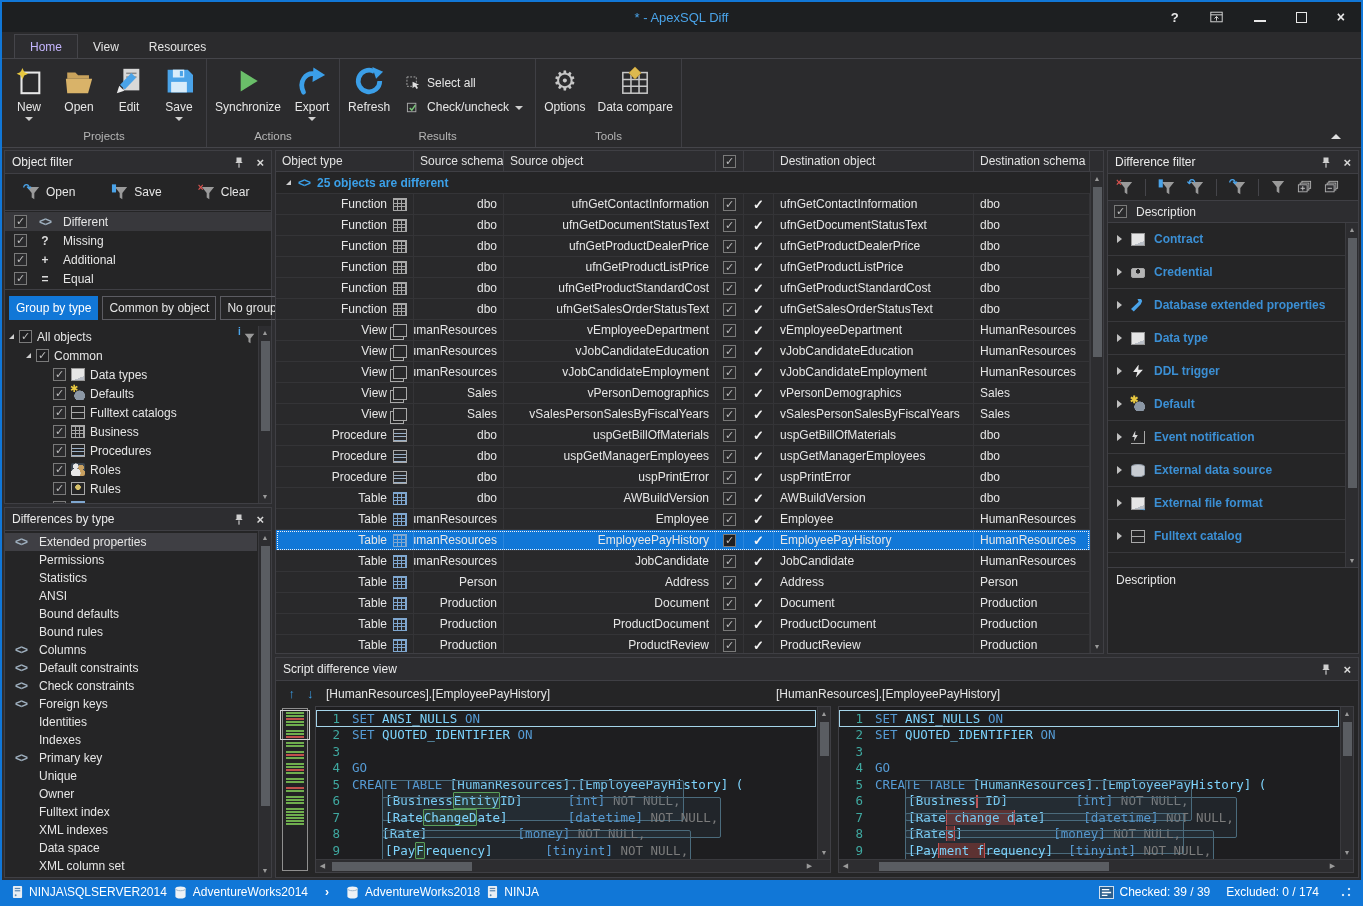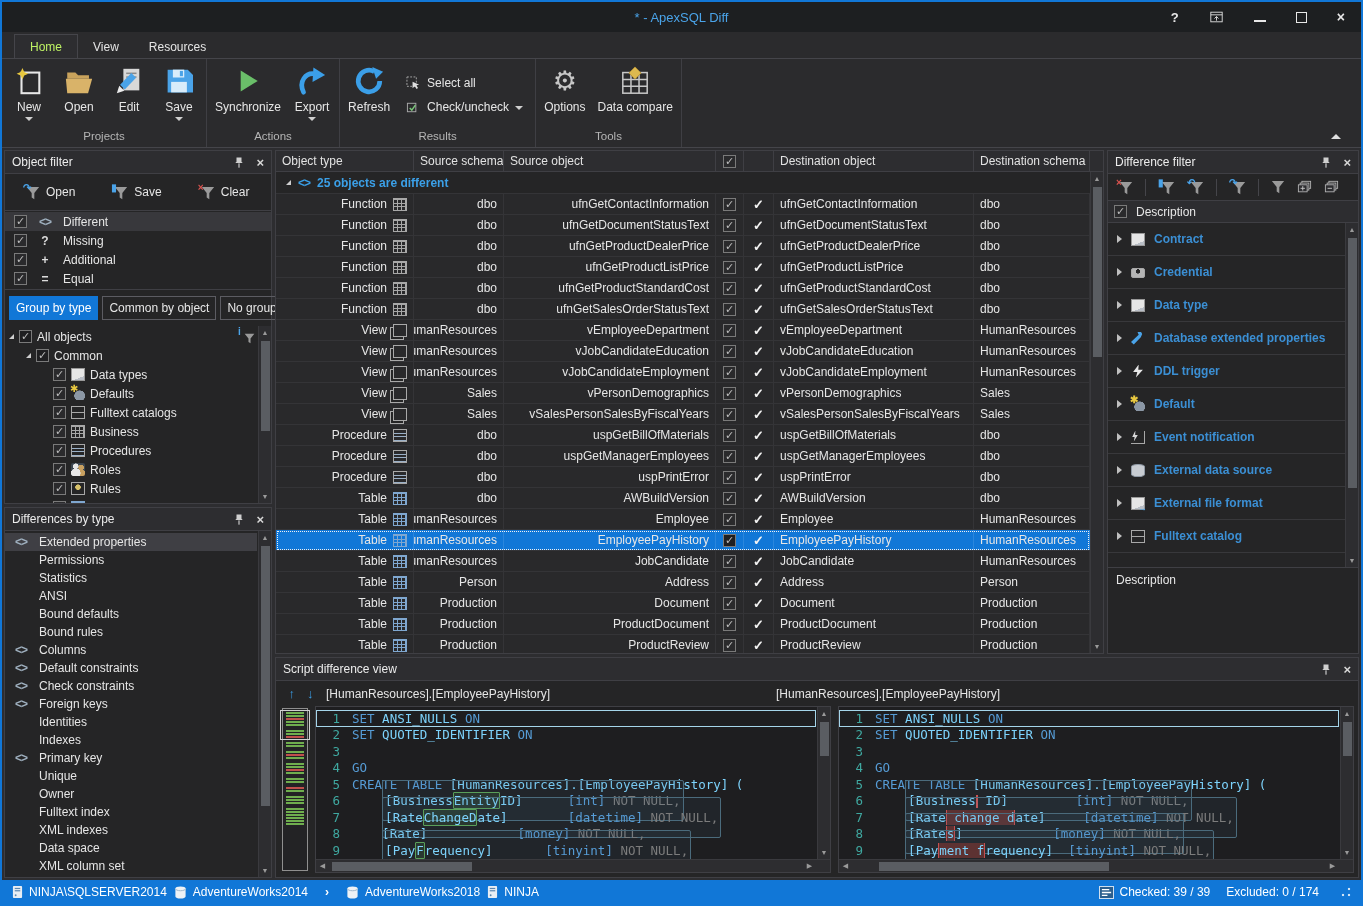"Home" .tab.active { color: #bef264 -> #c4b5fd }
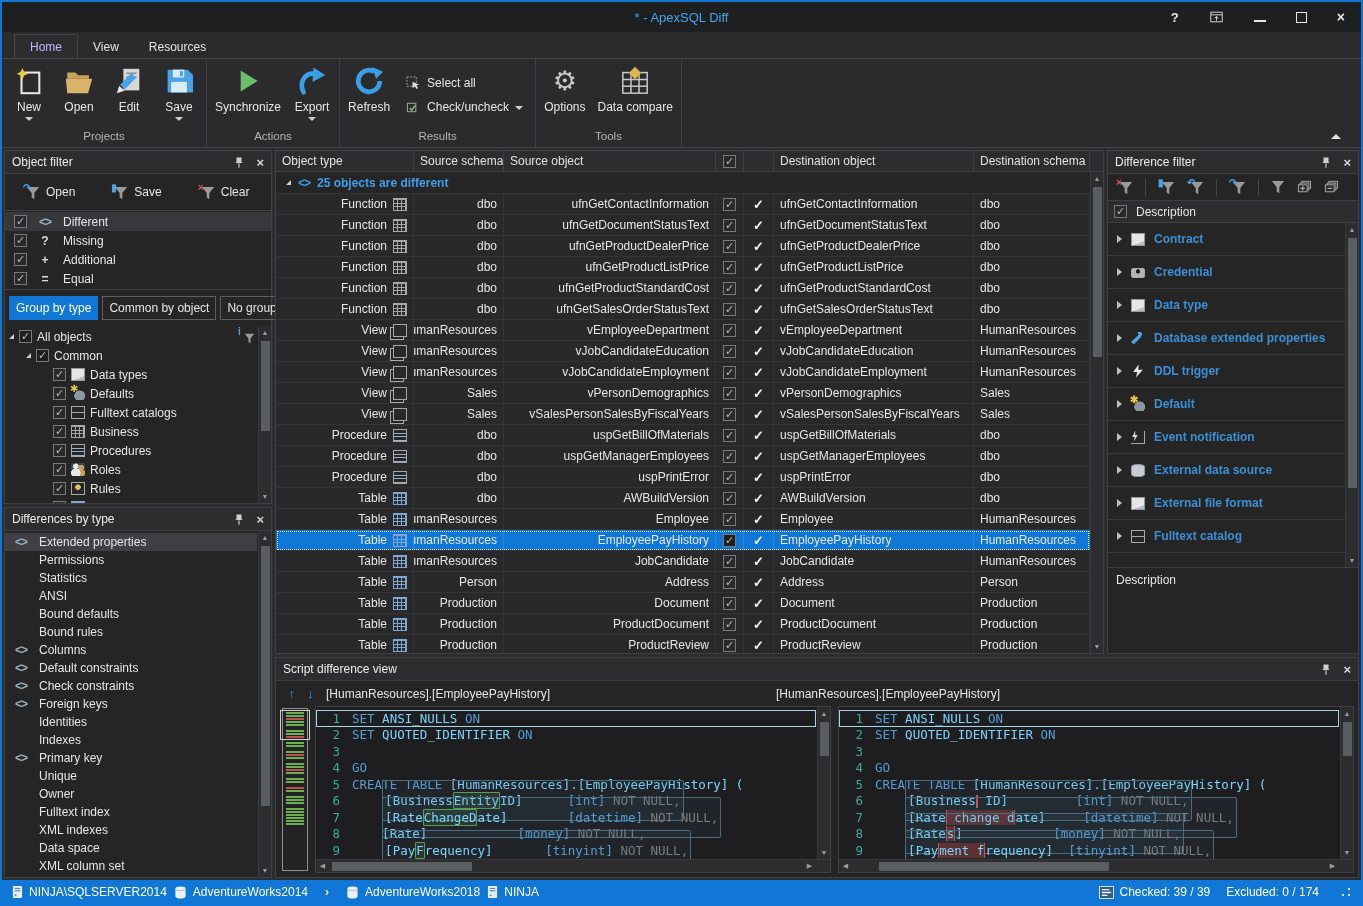"Data type" div.df-row { order: before "Database extended properties" -> after "Database extended properties" }
